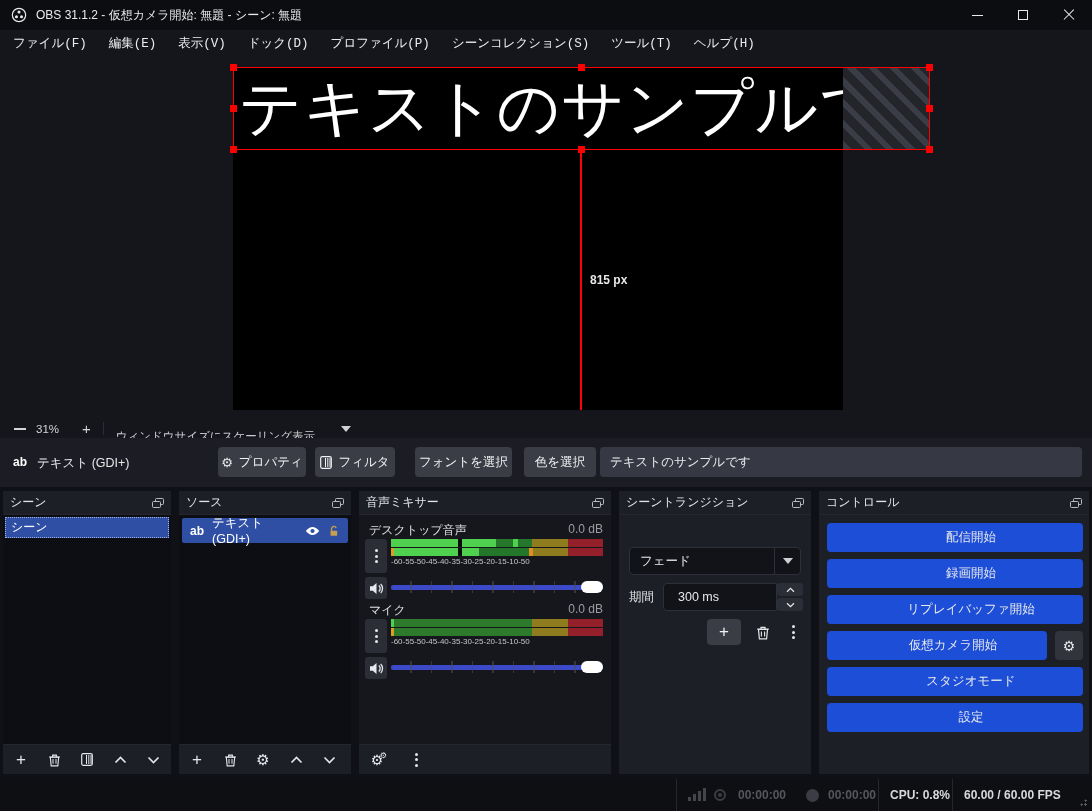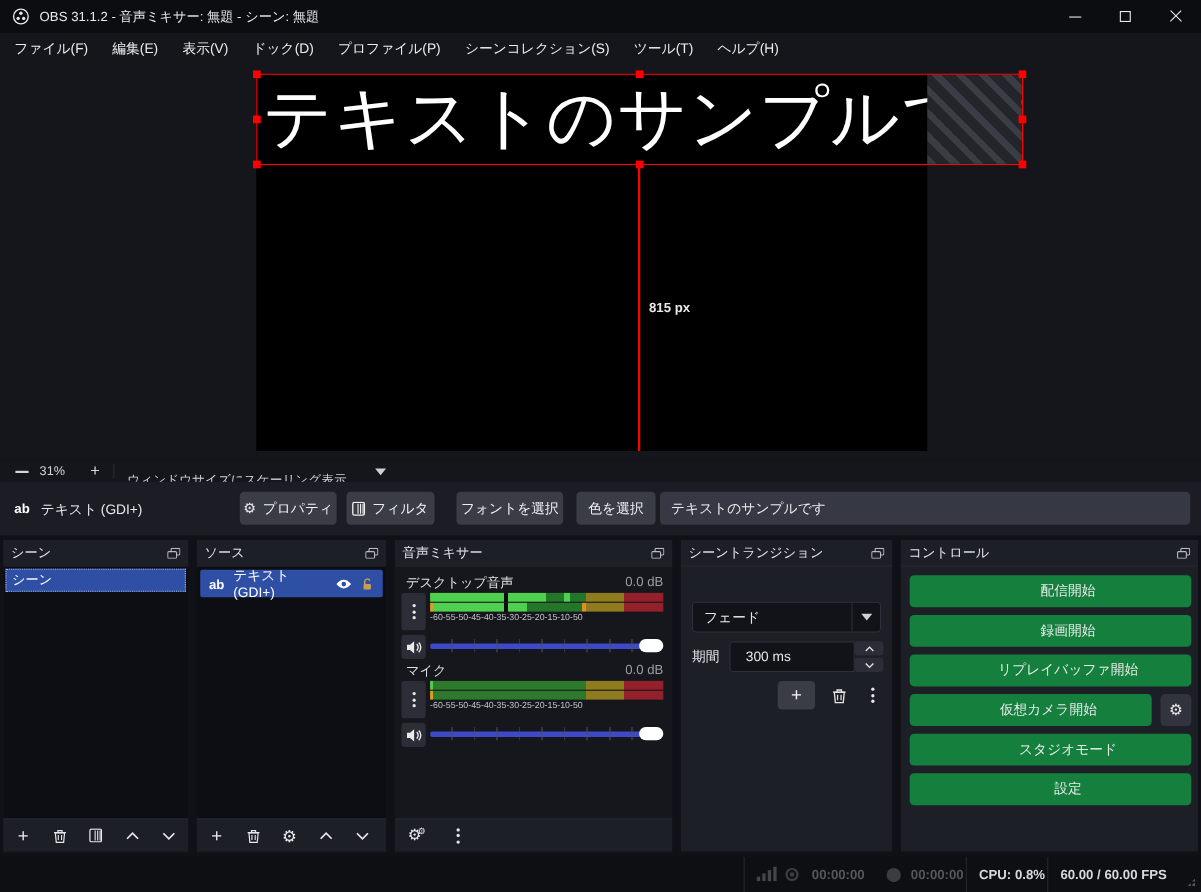"OBS 31.1.2 - 音声ミキサー: 無題" span { text: 音声ミキサー -> 仮想カメラ開始 }
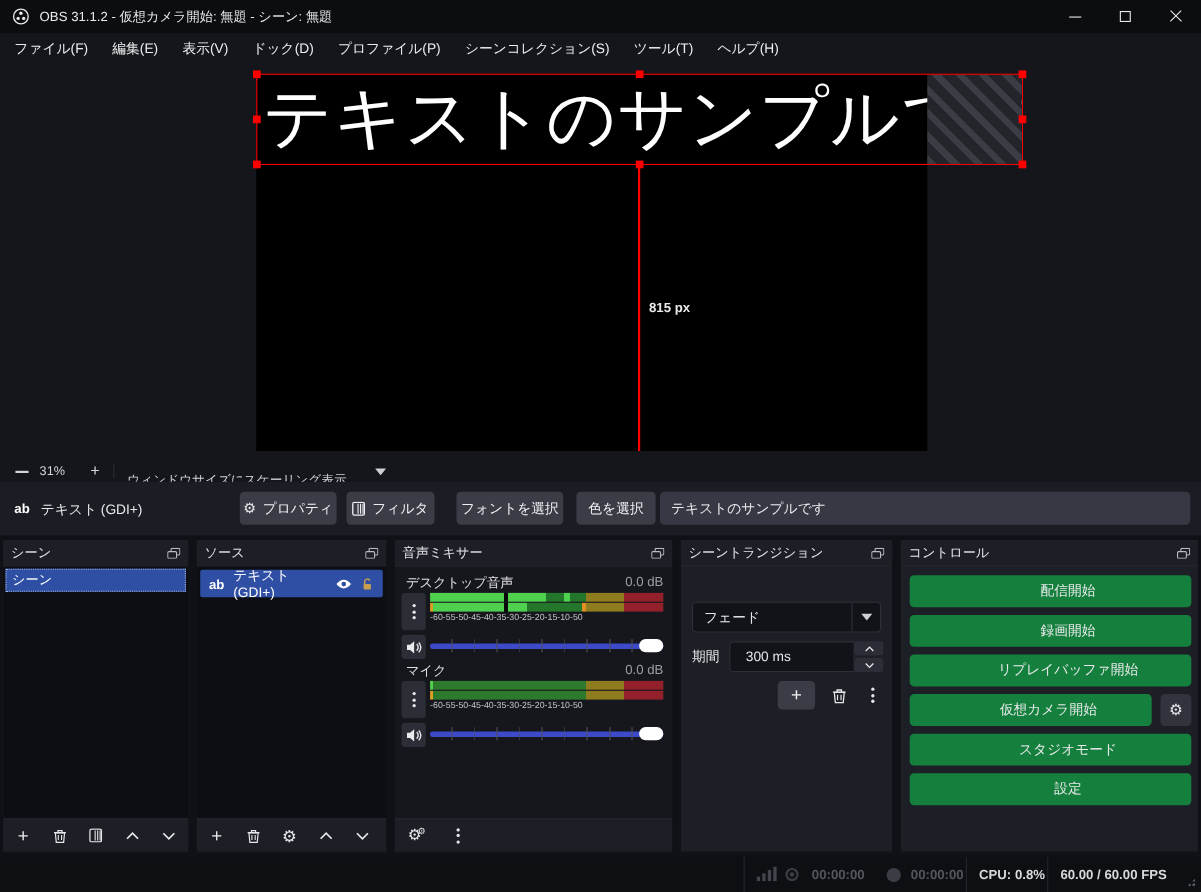"ファイル(F)" .menu-item { font-family: none -> Liberation Mono, monospace }
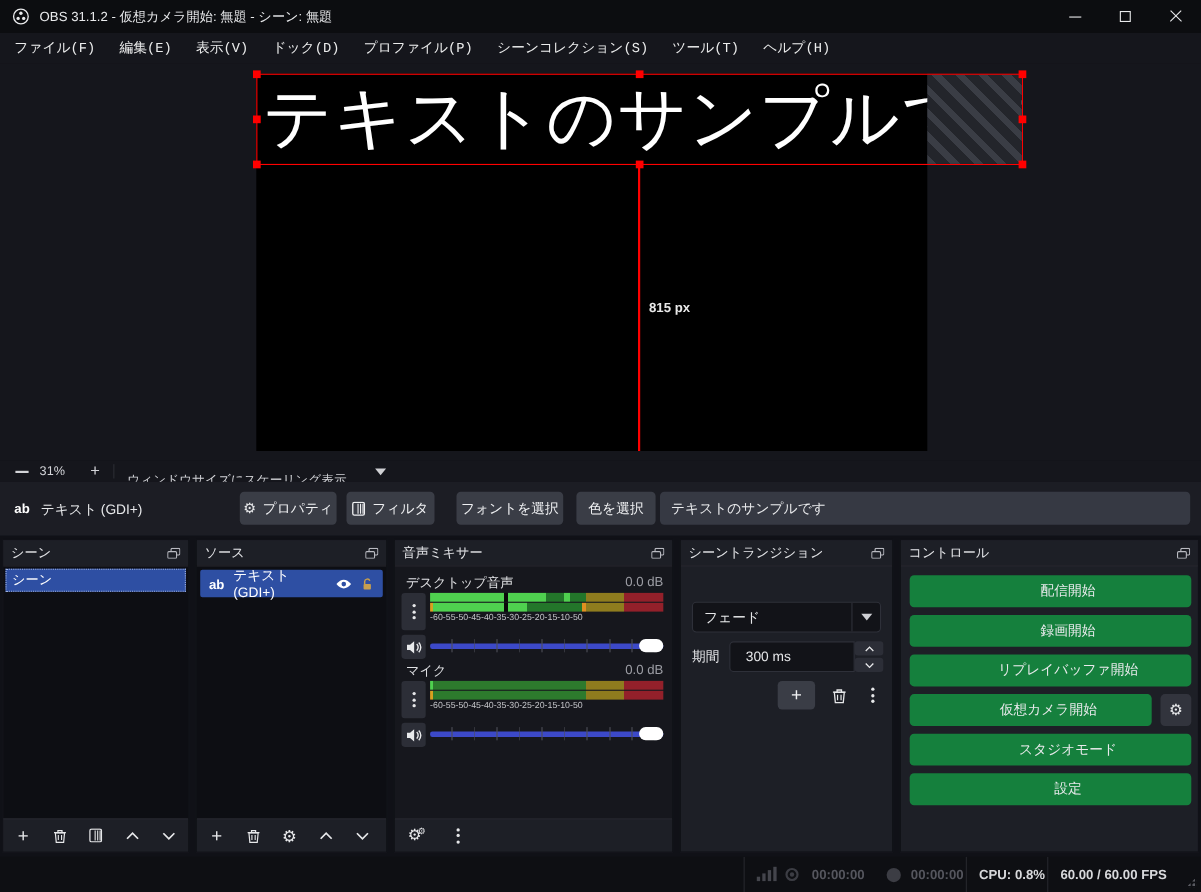"配信開始" .ctl-btn { background: #15803d -> #1d4ed8 }
